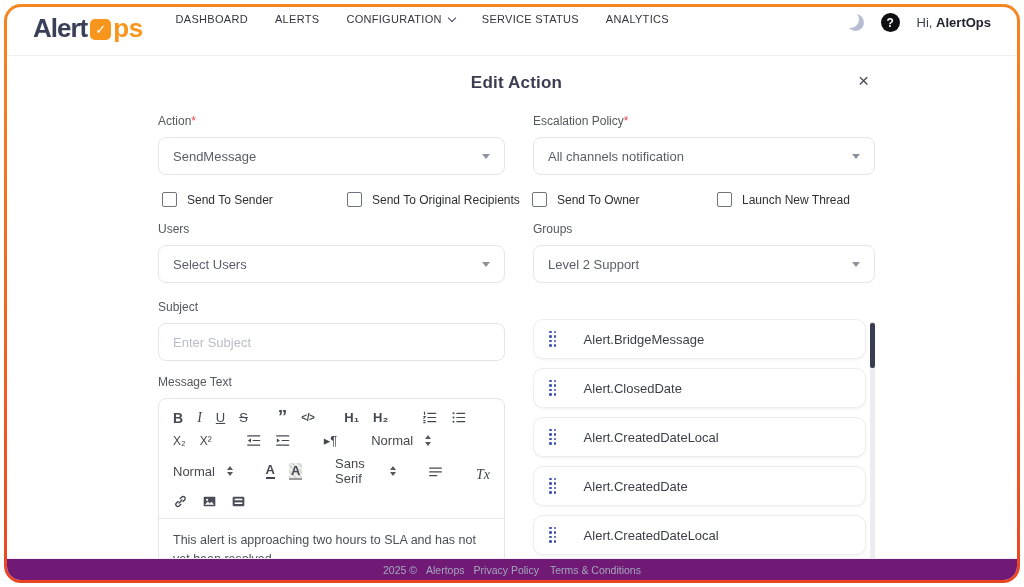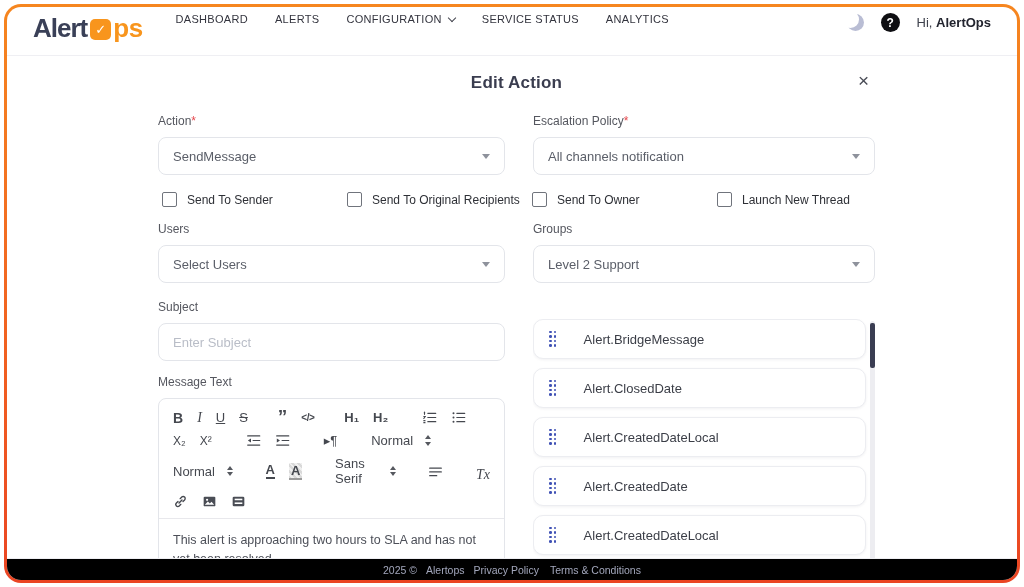"2025 ©" .ftr { background: #000000 -> #701a75 }
